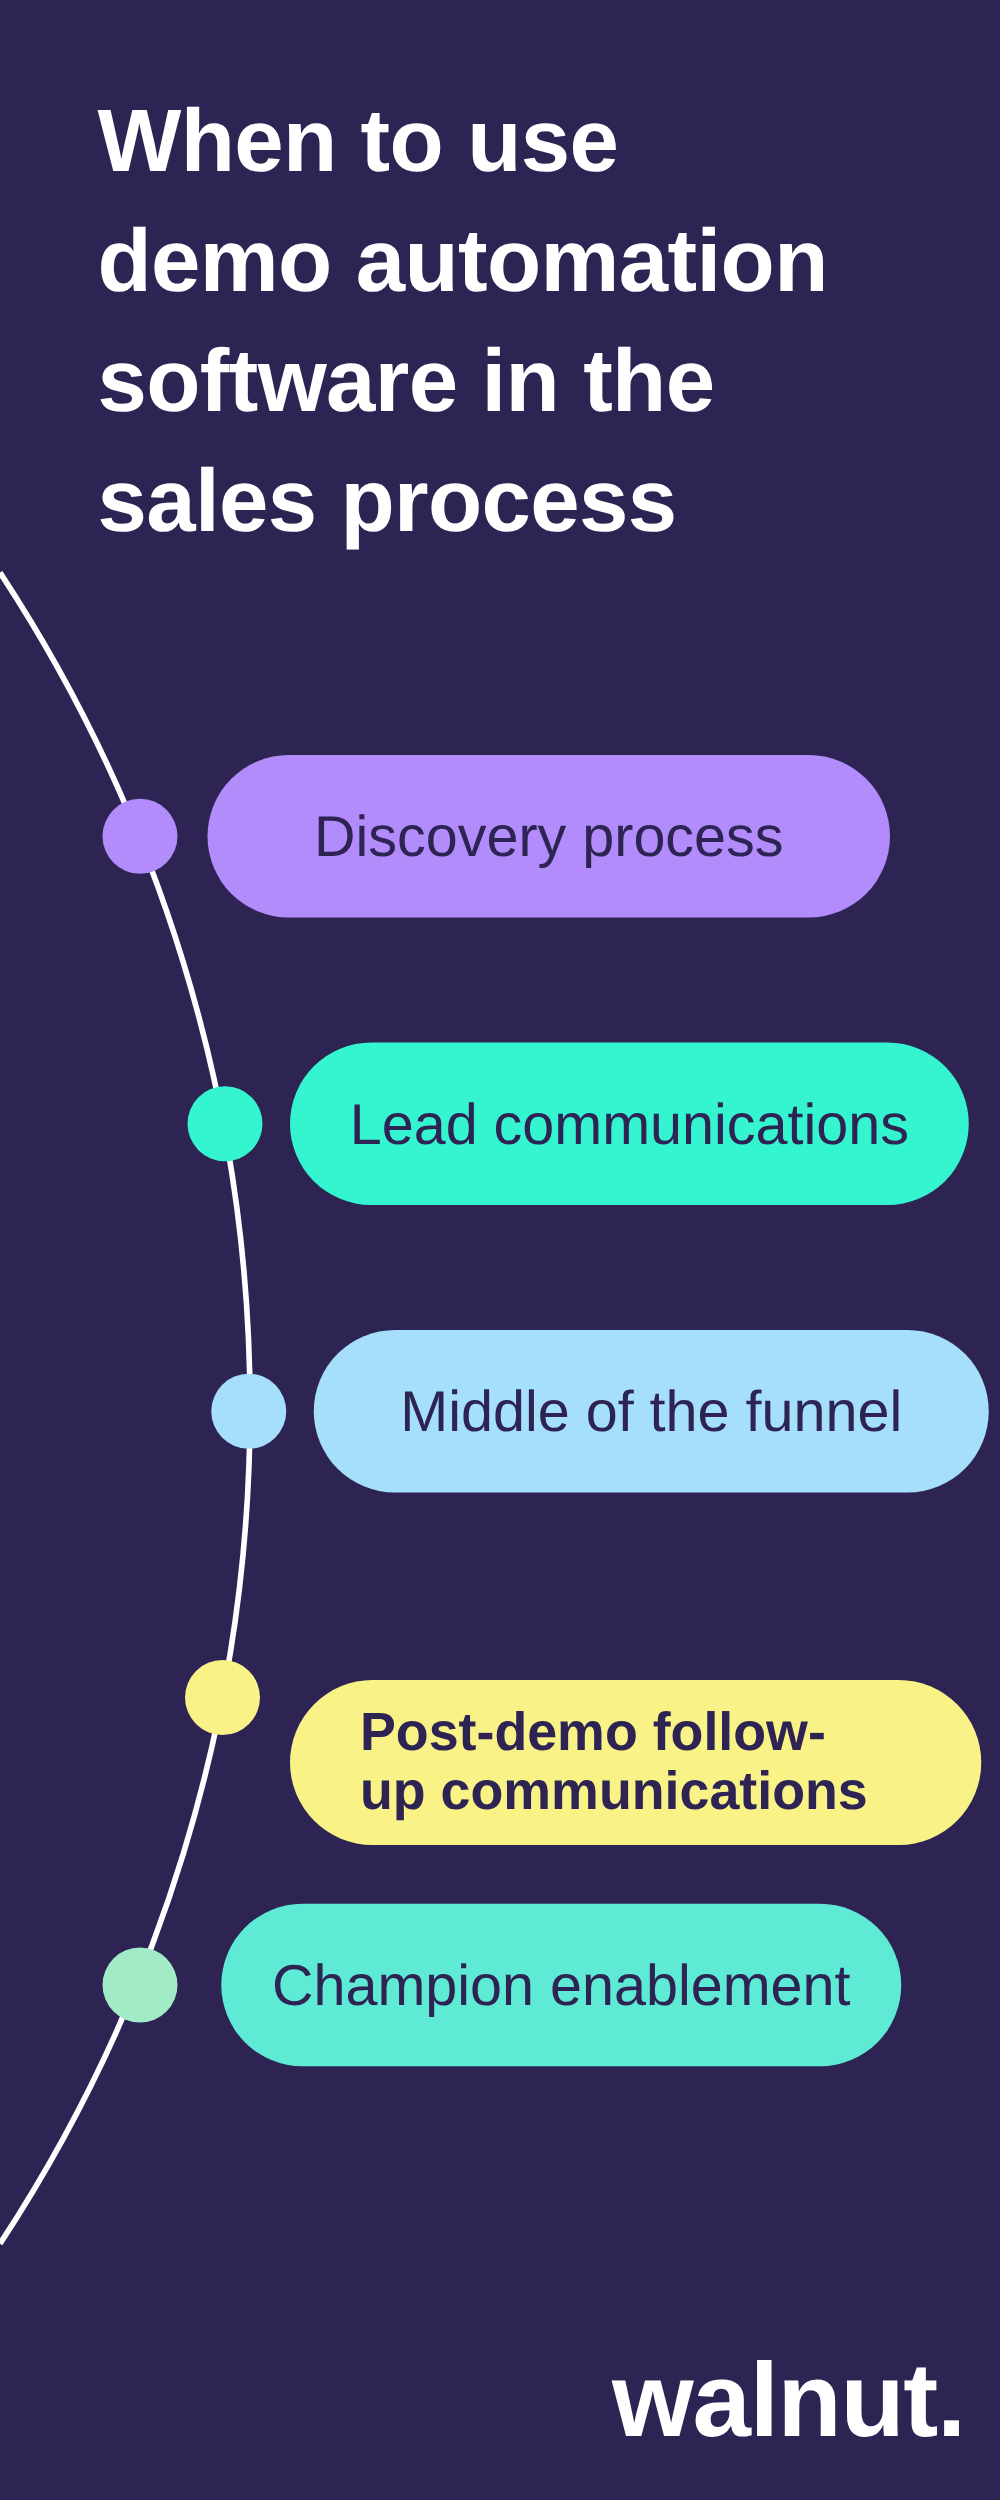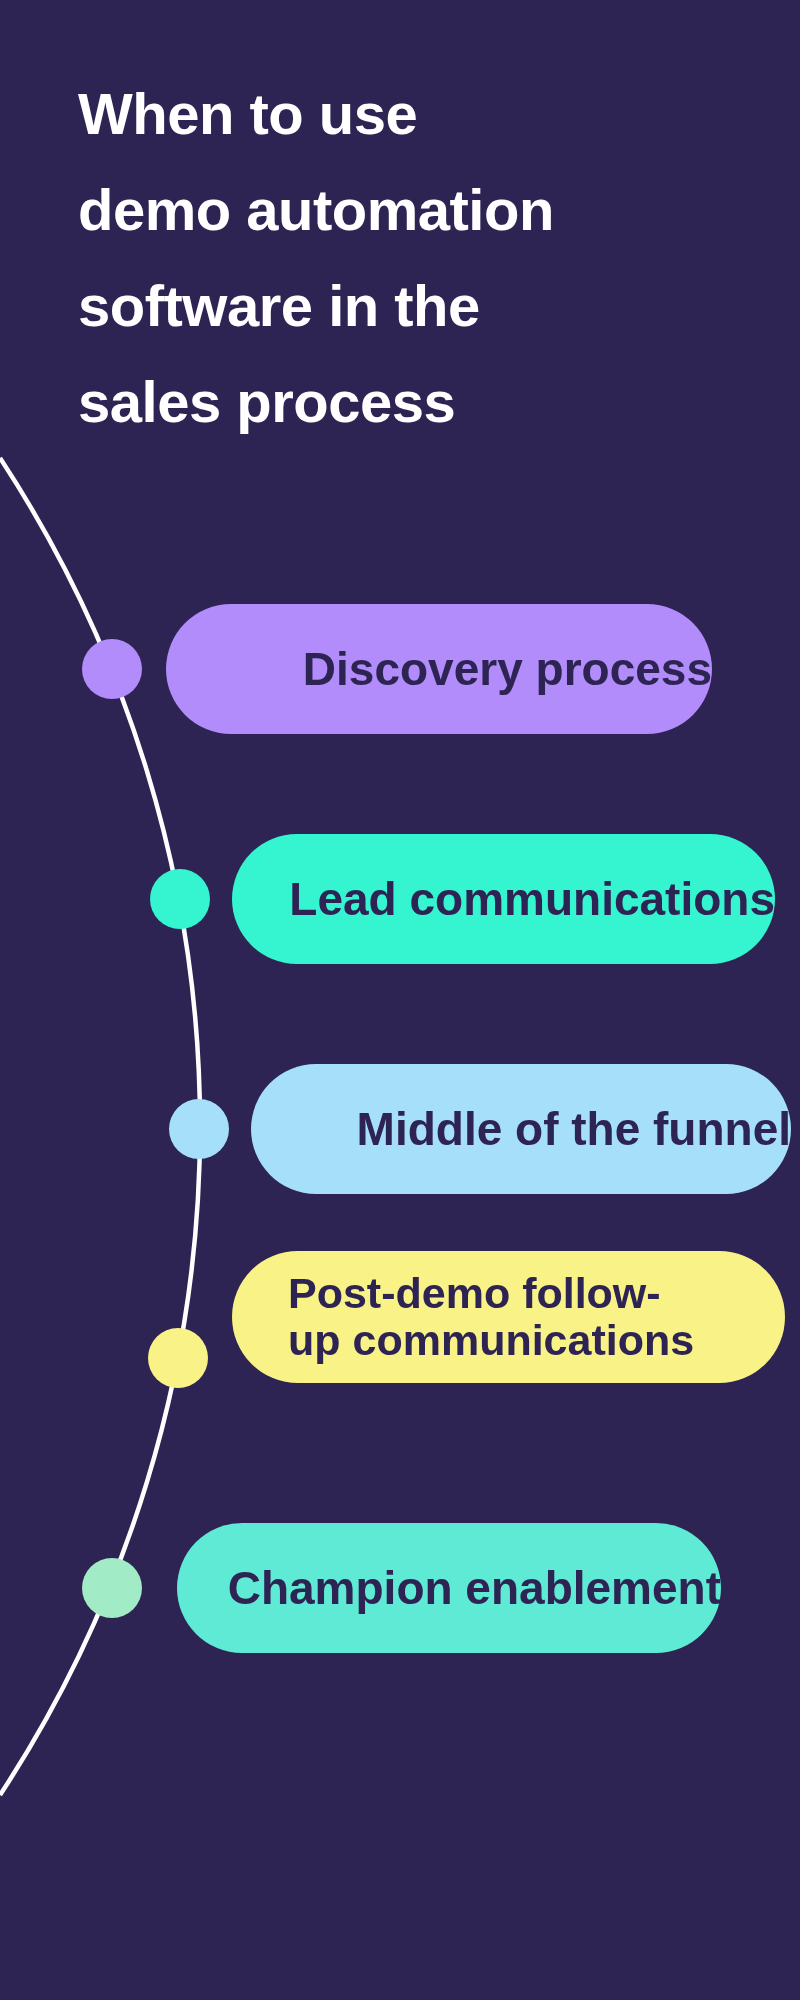"When to use" .title { font-size: 58px -> 71px }
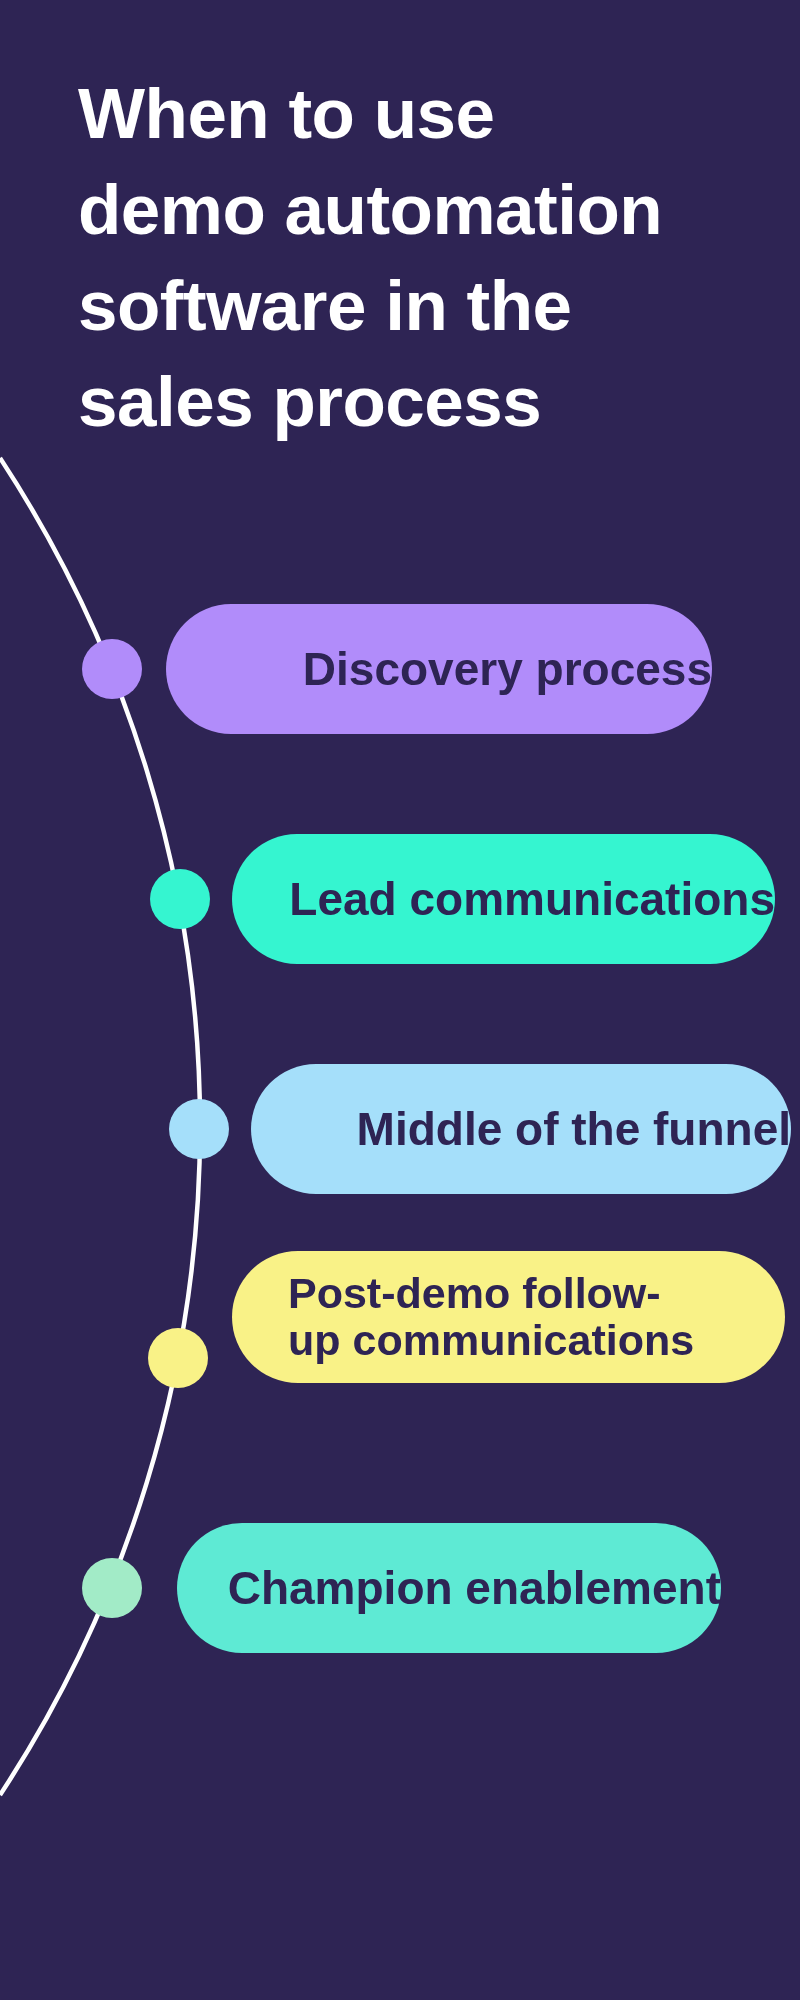"Discovery process" .pill { font-weight: 700 -> 400; justify-content: flex-end -> center }
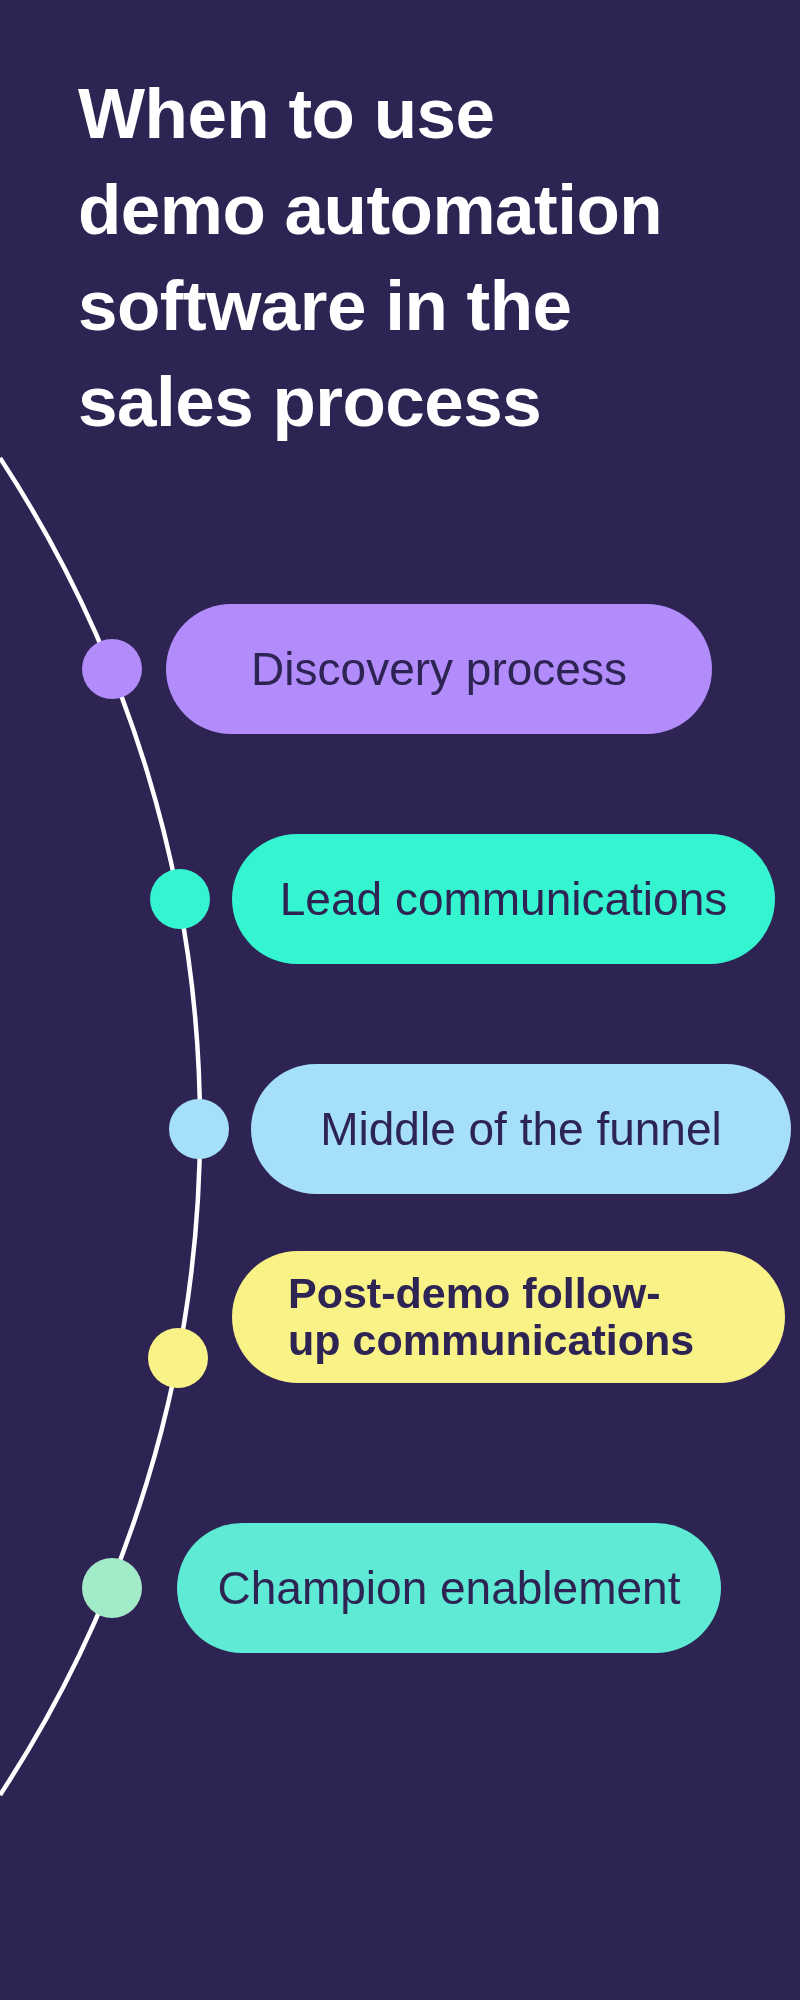"Post-demo follow-" .p4 { top: 1251px -> 1344px }
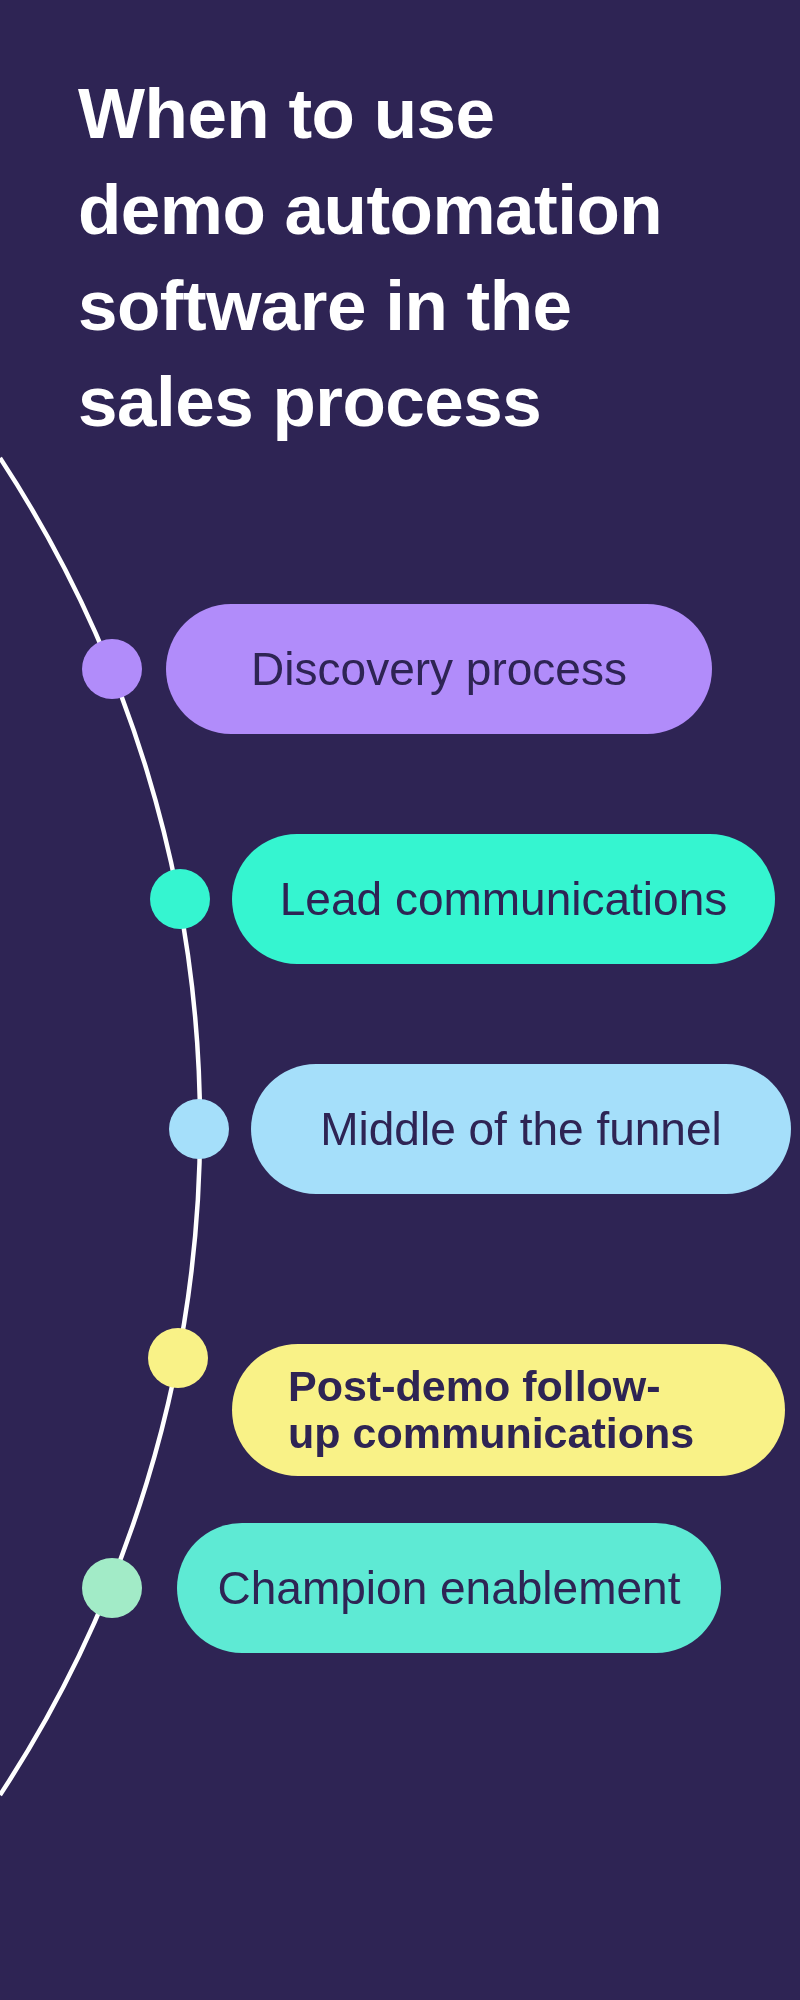"walnut." div.logo { html: none -> <div>walnut.</div> }
